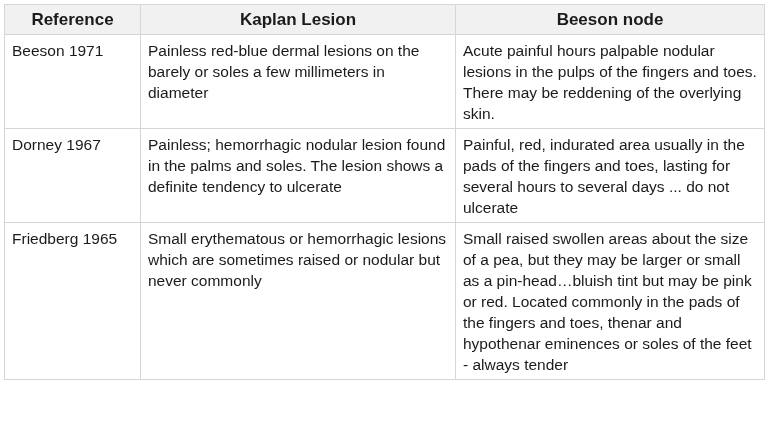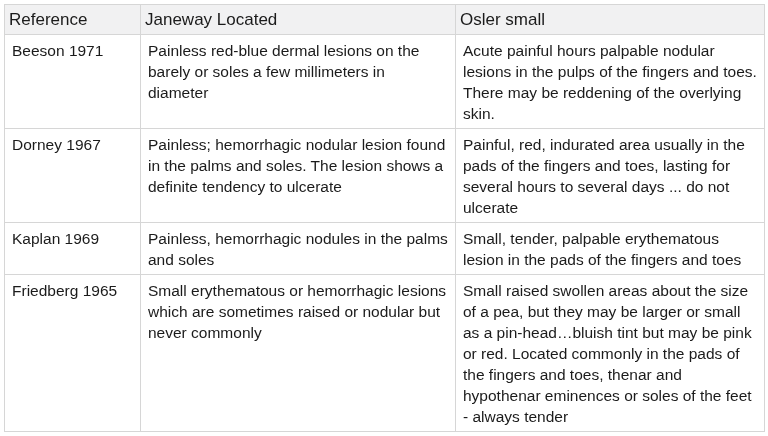"Reference" table.comparison th { font-weight: 400 -> 700; text-align: none -> center }
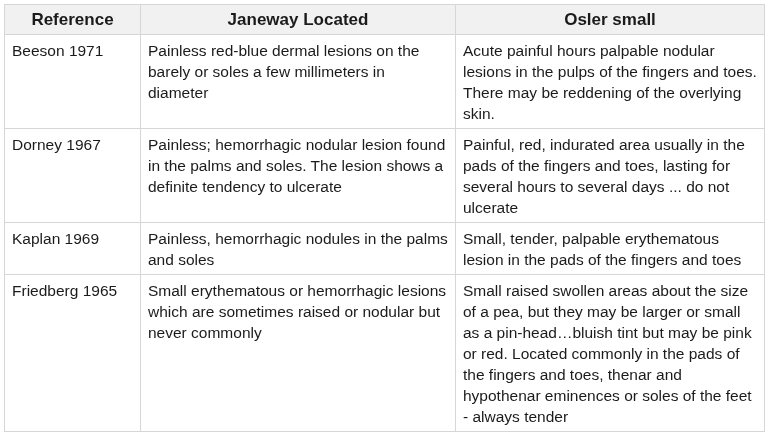"Janeway Located" th { text: Janeway Located -> Kaplan Lesion }
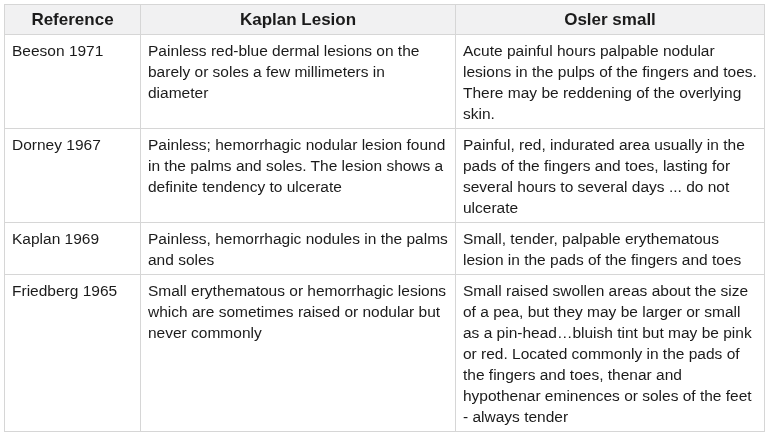"Osler small" th { text: Osler small -> Beeson node }
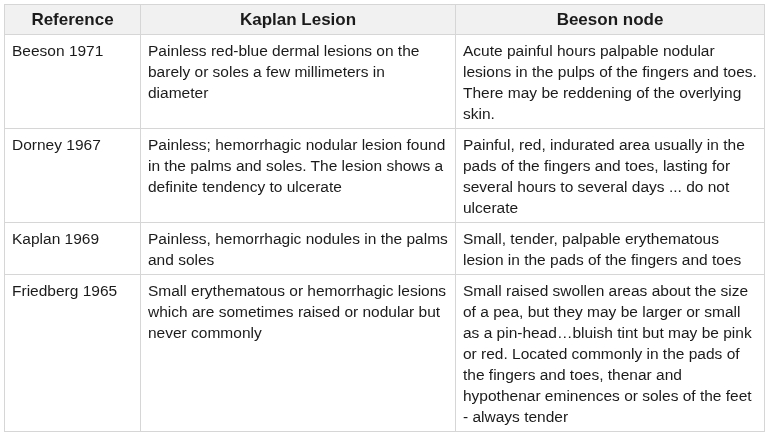"Kaplan 1969" tr { html: <tr> <td>Kaplan 1969</td> <td>Painless, hemorrhagic nodules in the palms and soles</td> <td>Small, tender, palpable erythematous lesion in the pads of the fingers and toes</td> </tr> -> none }
